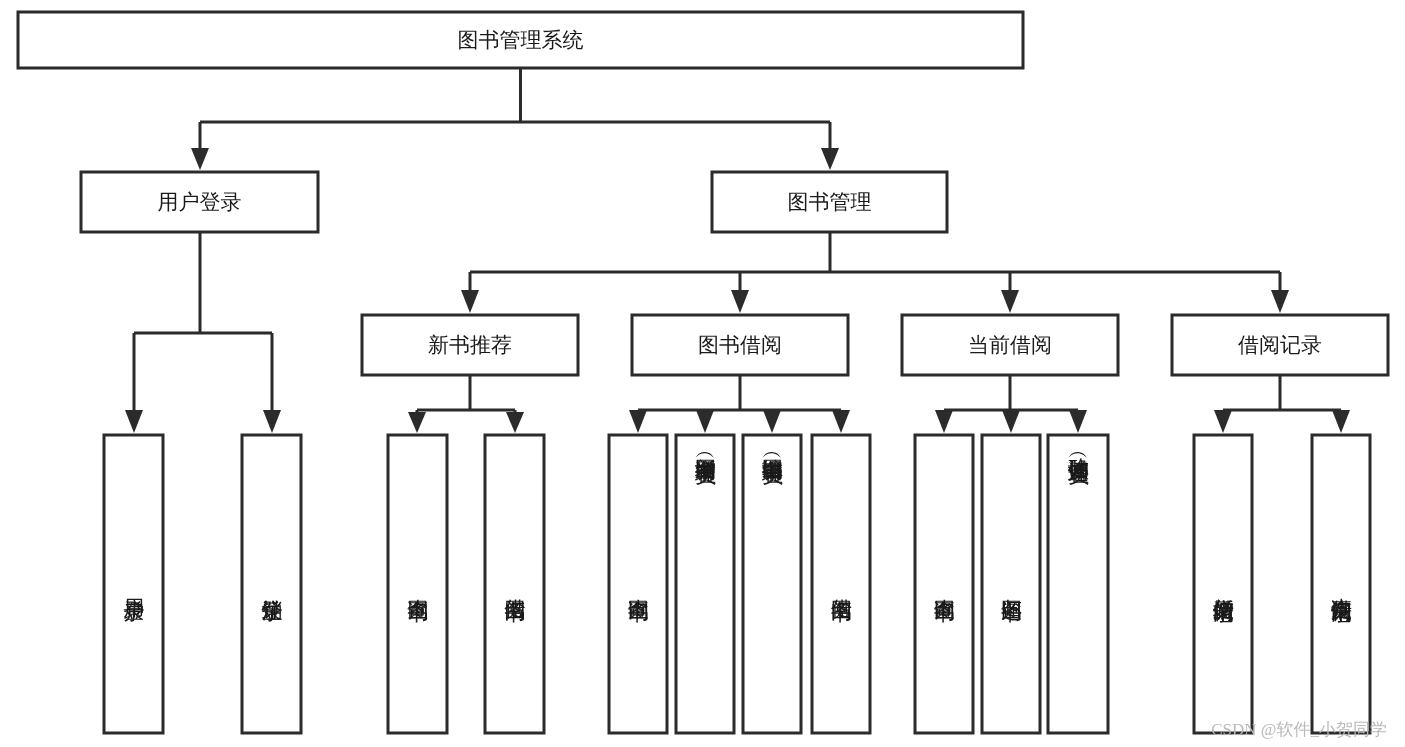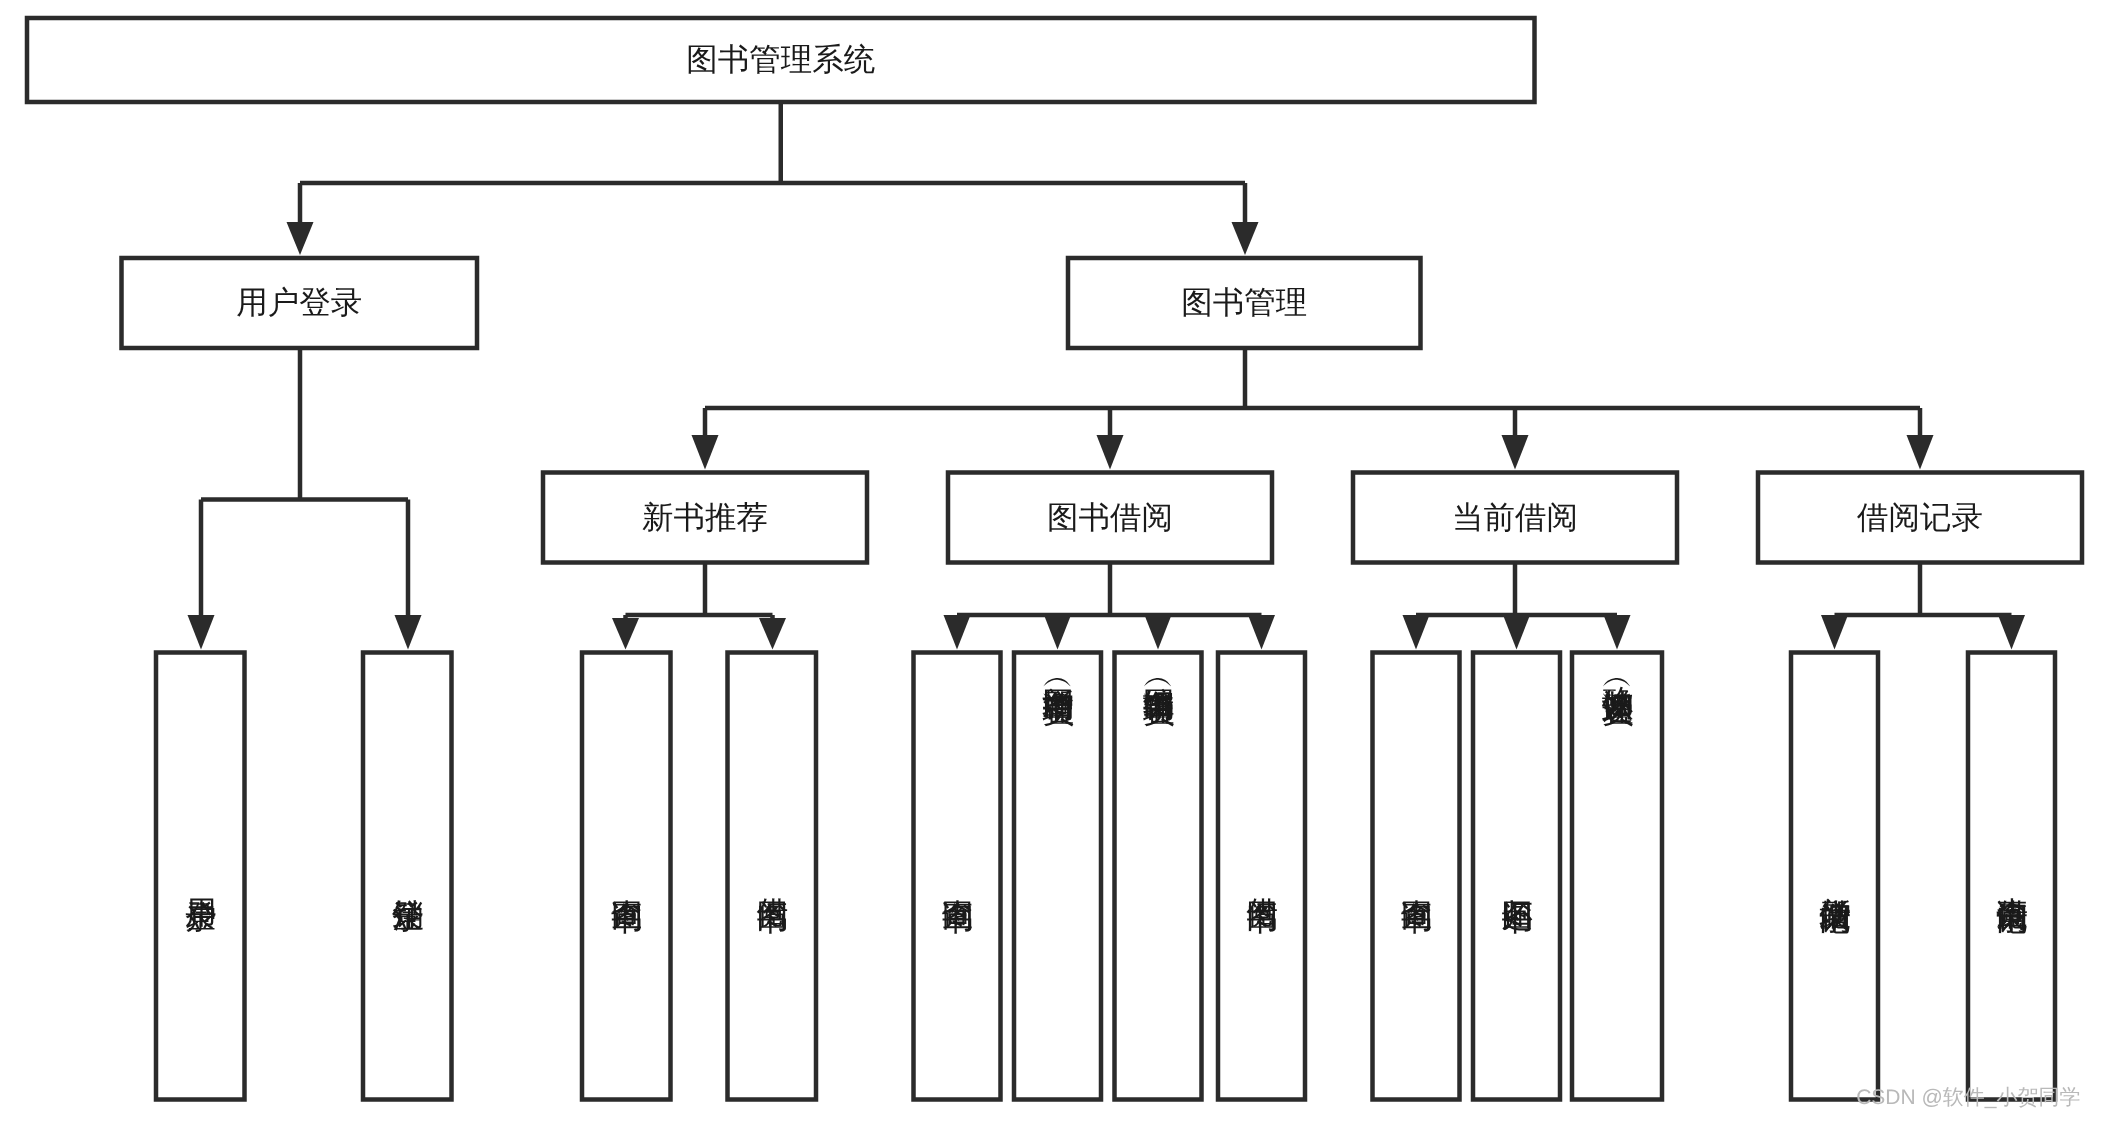"CSDN @软件_小贺同学" .watermark { font-family: Liberation Sans, sans-serif -> Liberation Serif, serif; font-size: 14px -> 17px }
